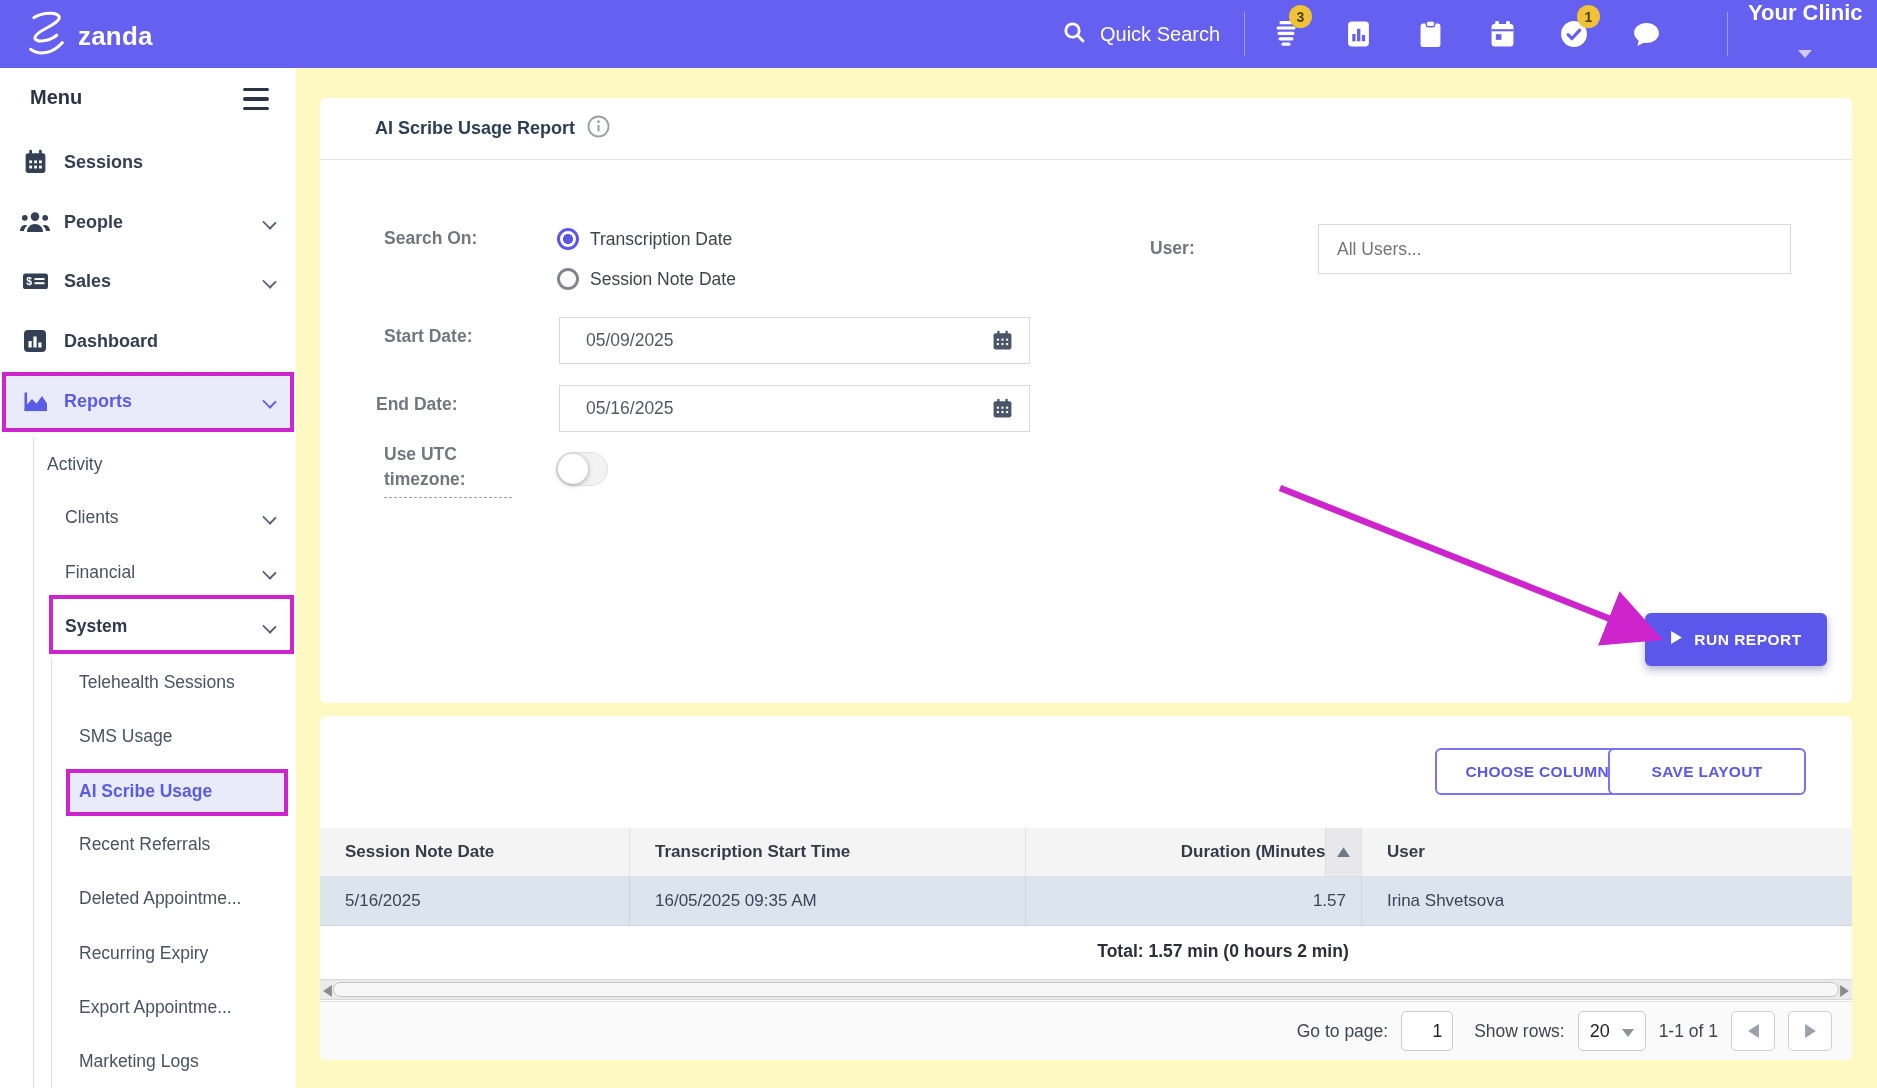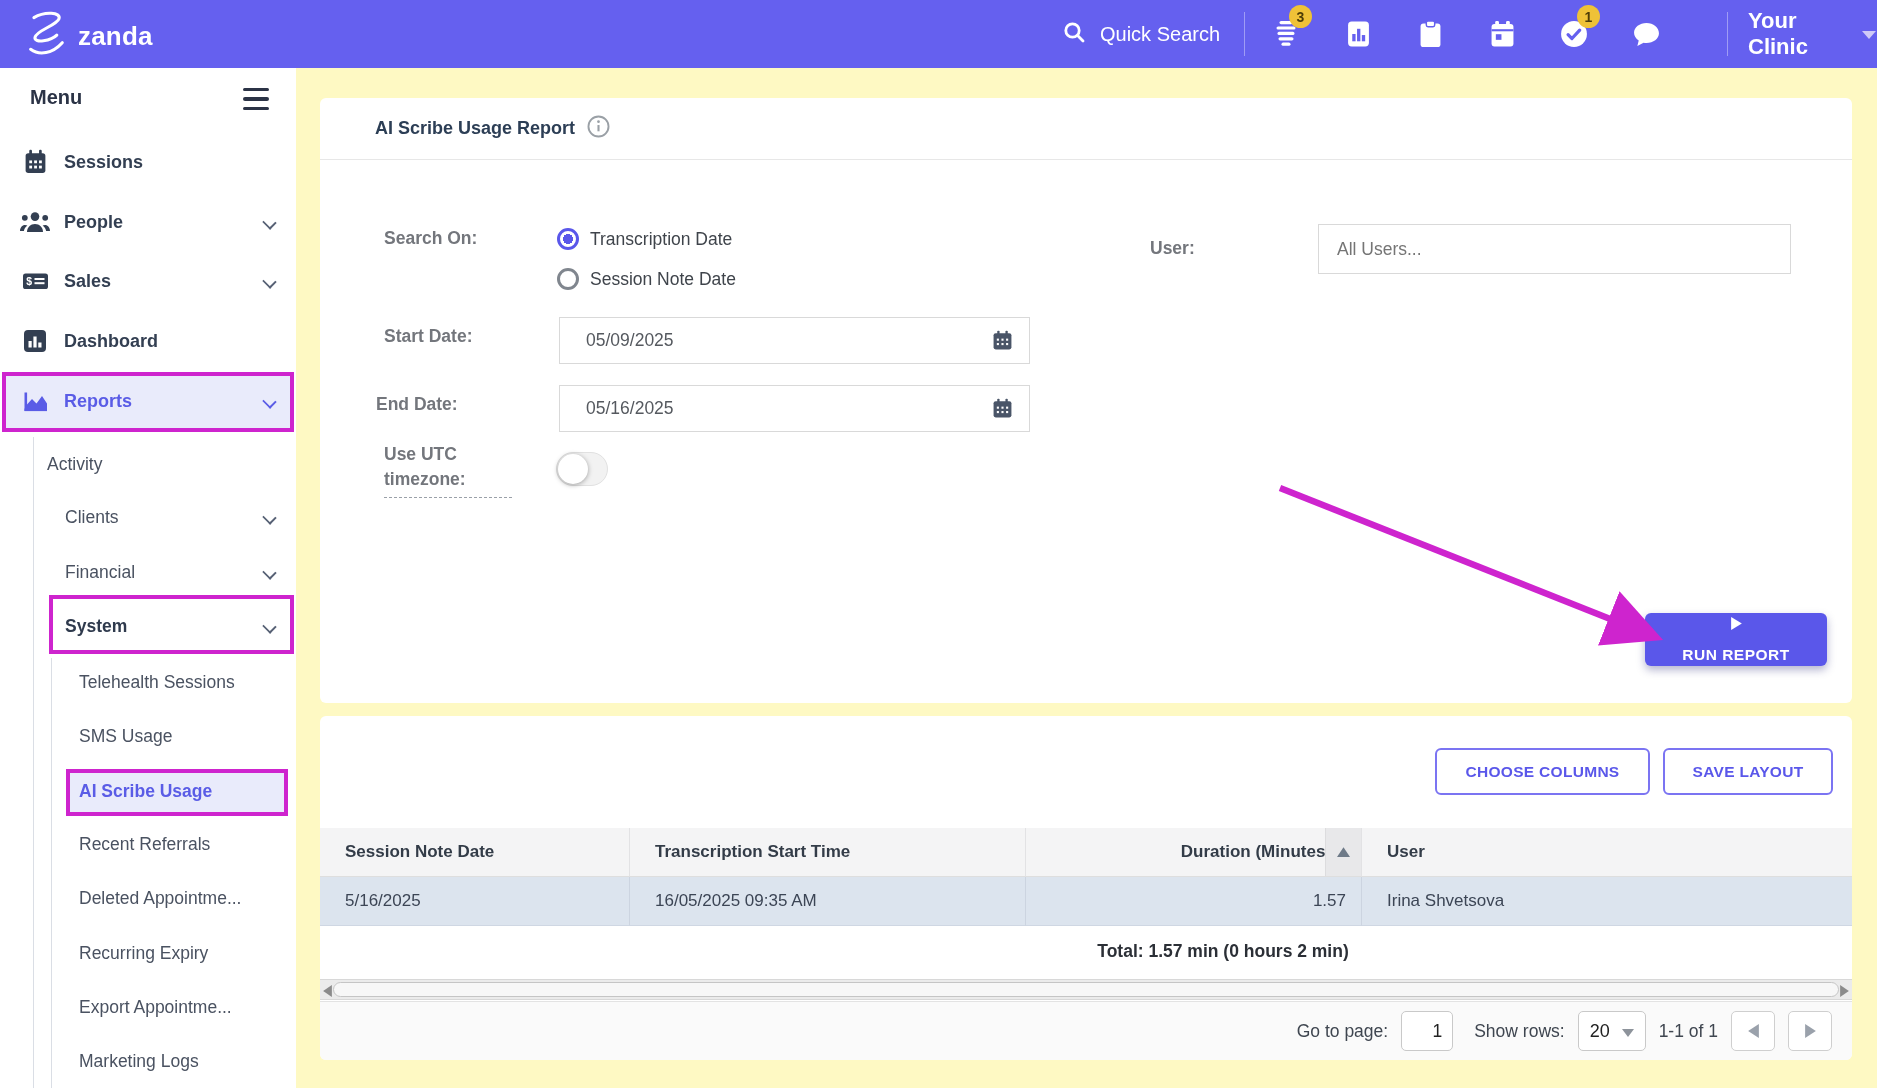"Your Clinic" .clinic { flex-direction: none -> column }
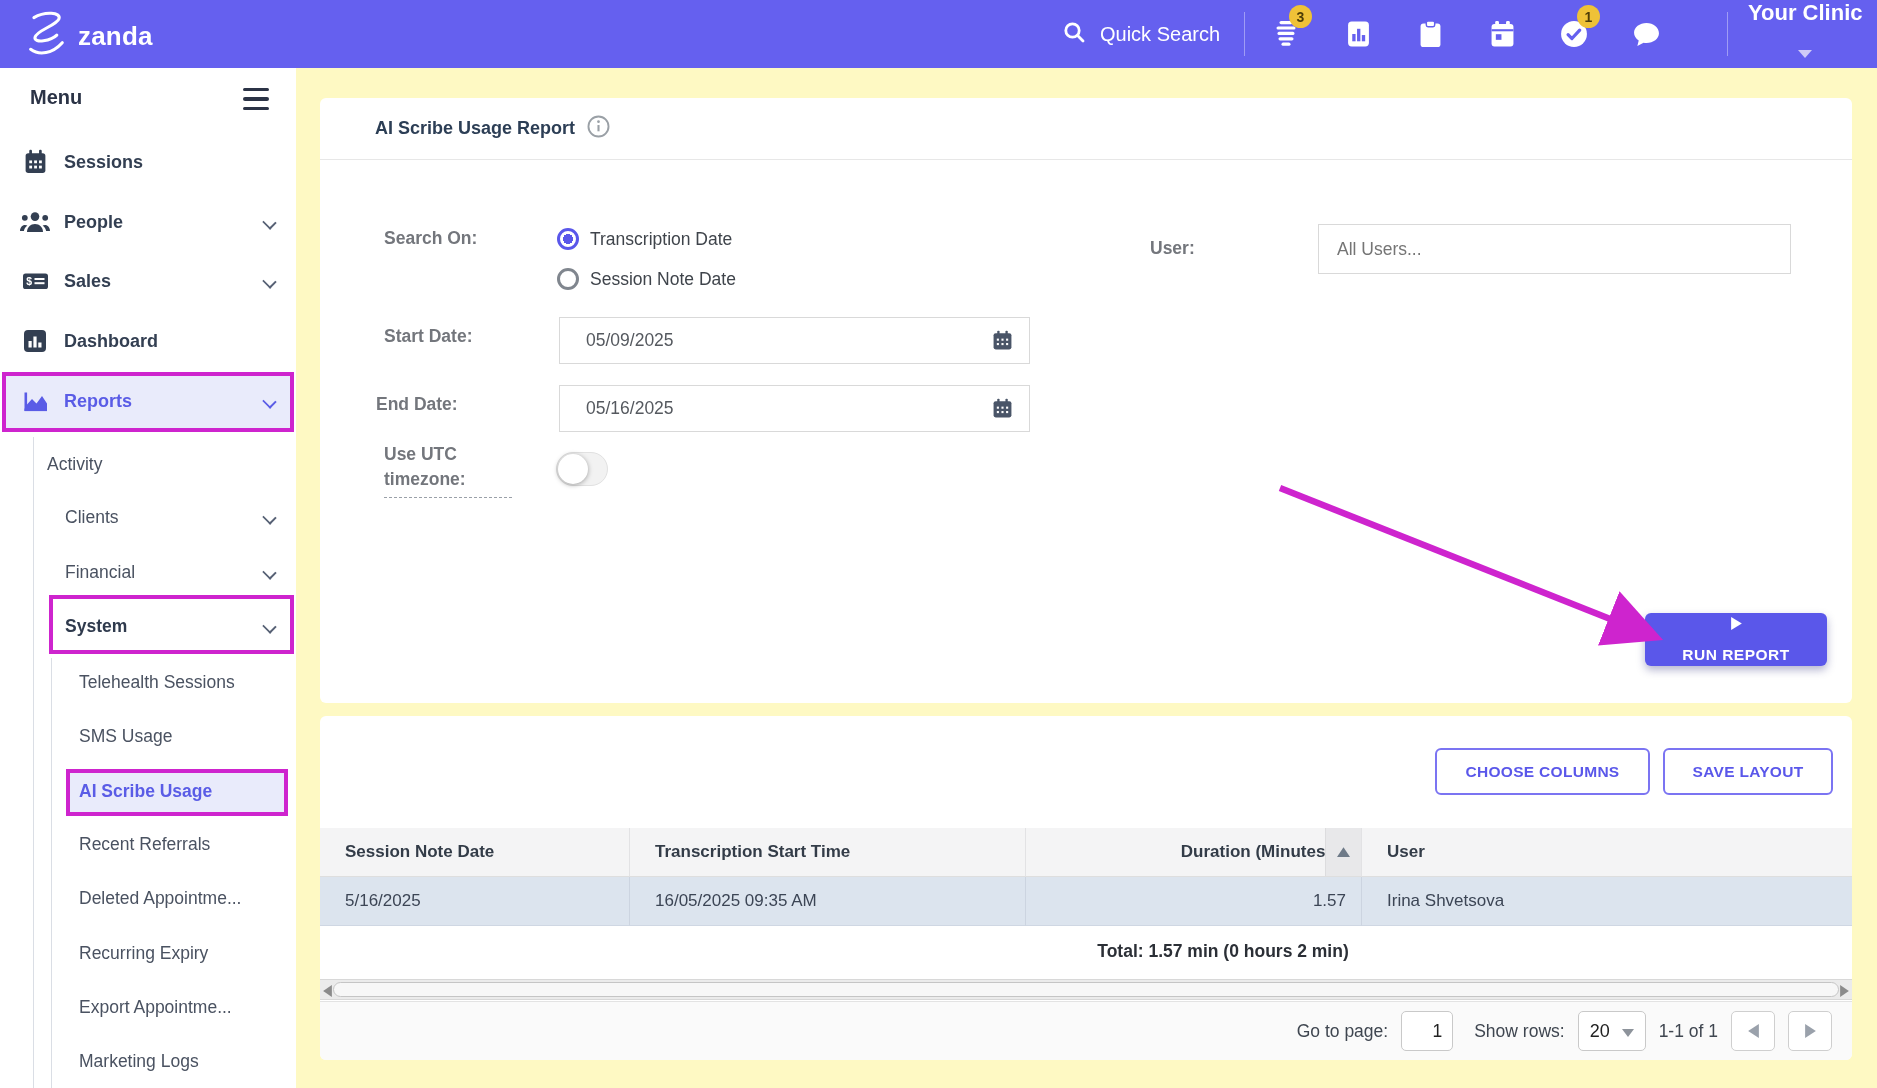"RUN REPORT" .run-btn { flex-direction: column -> none }
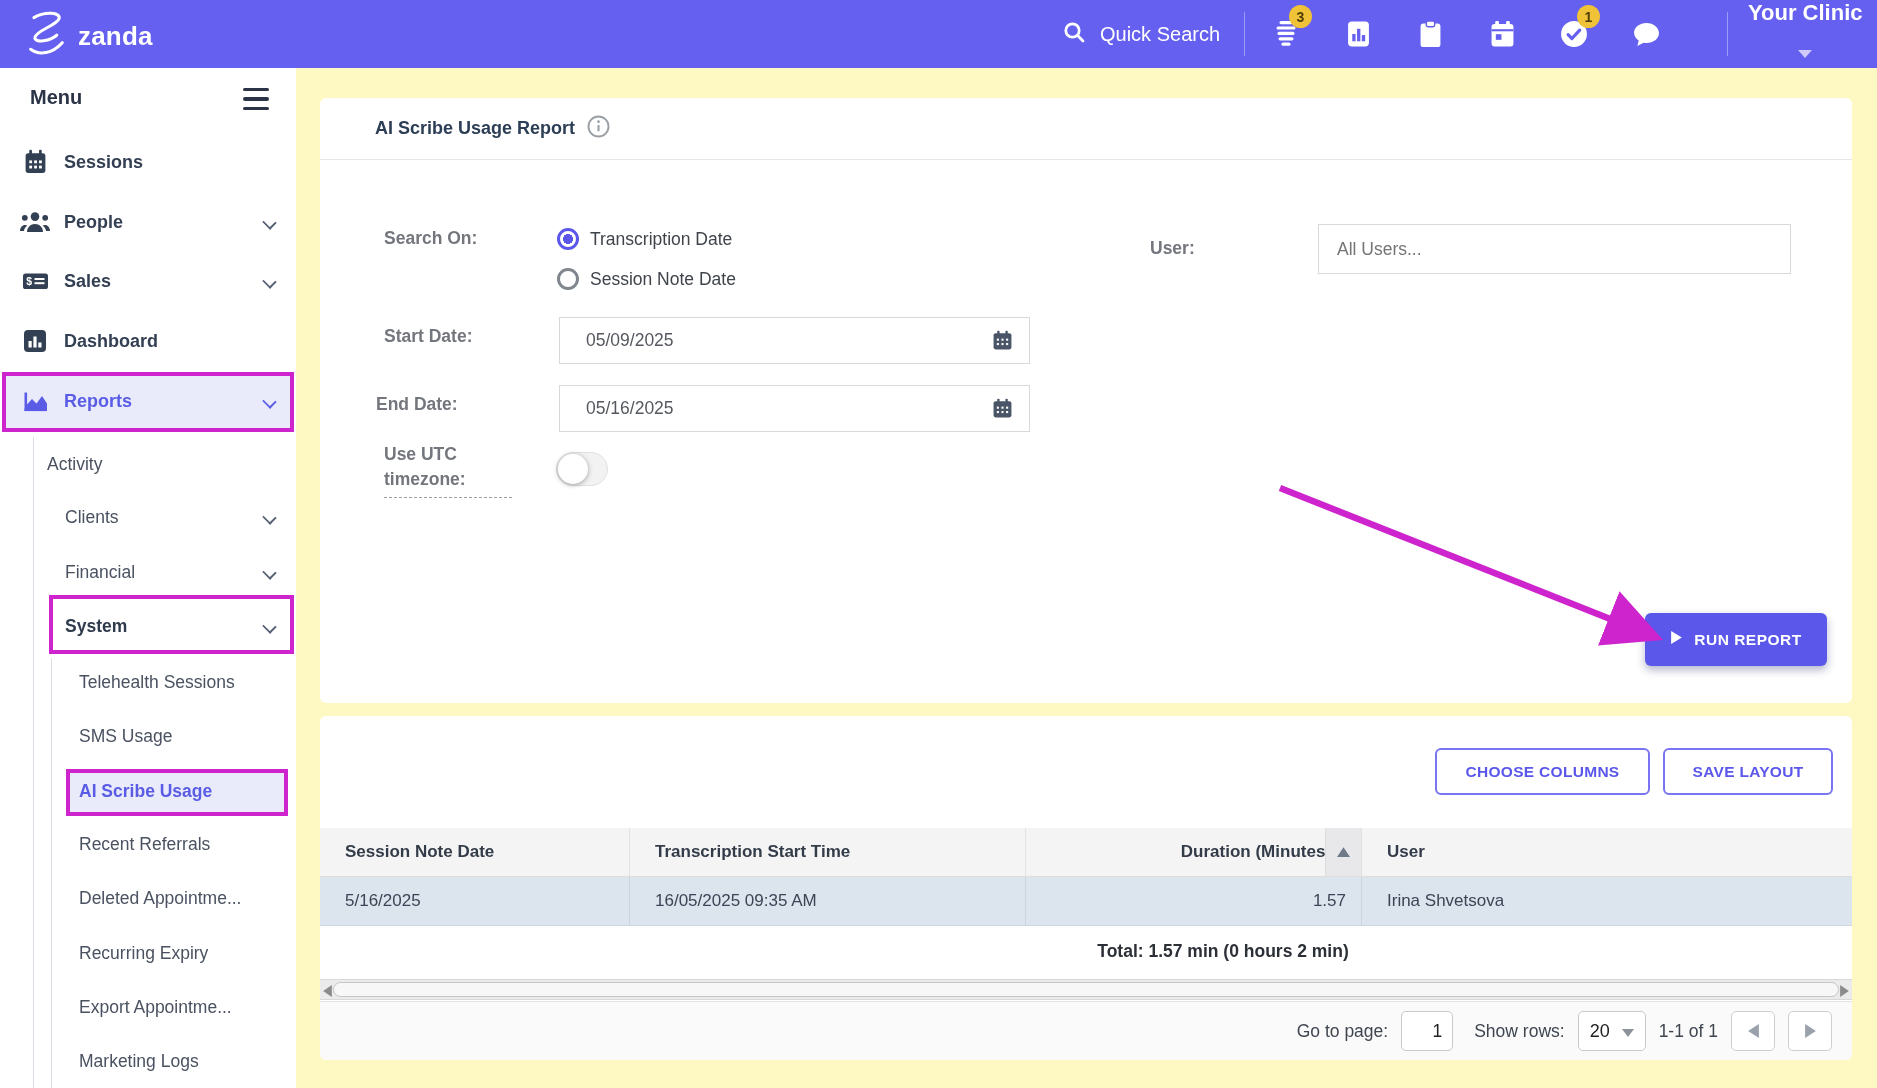"SAVE LAYOUT" button.obtn { left: 1343px -> 1288px; width: 170px -> 198px }
